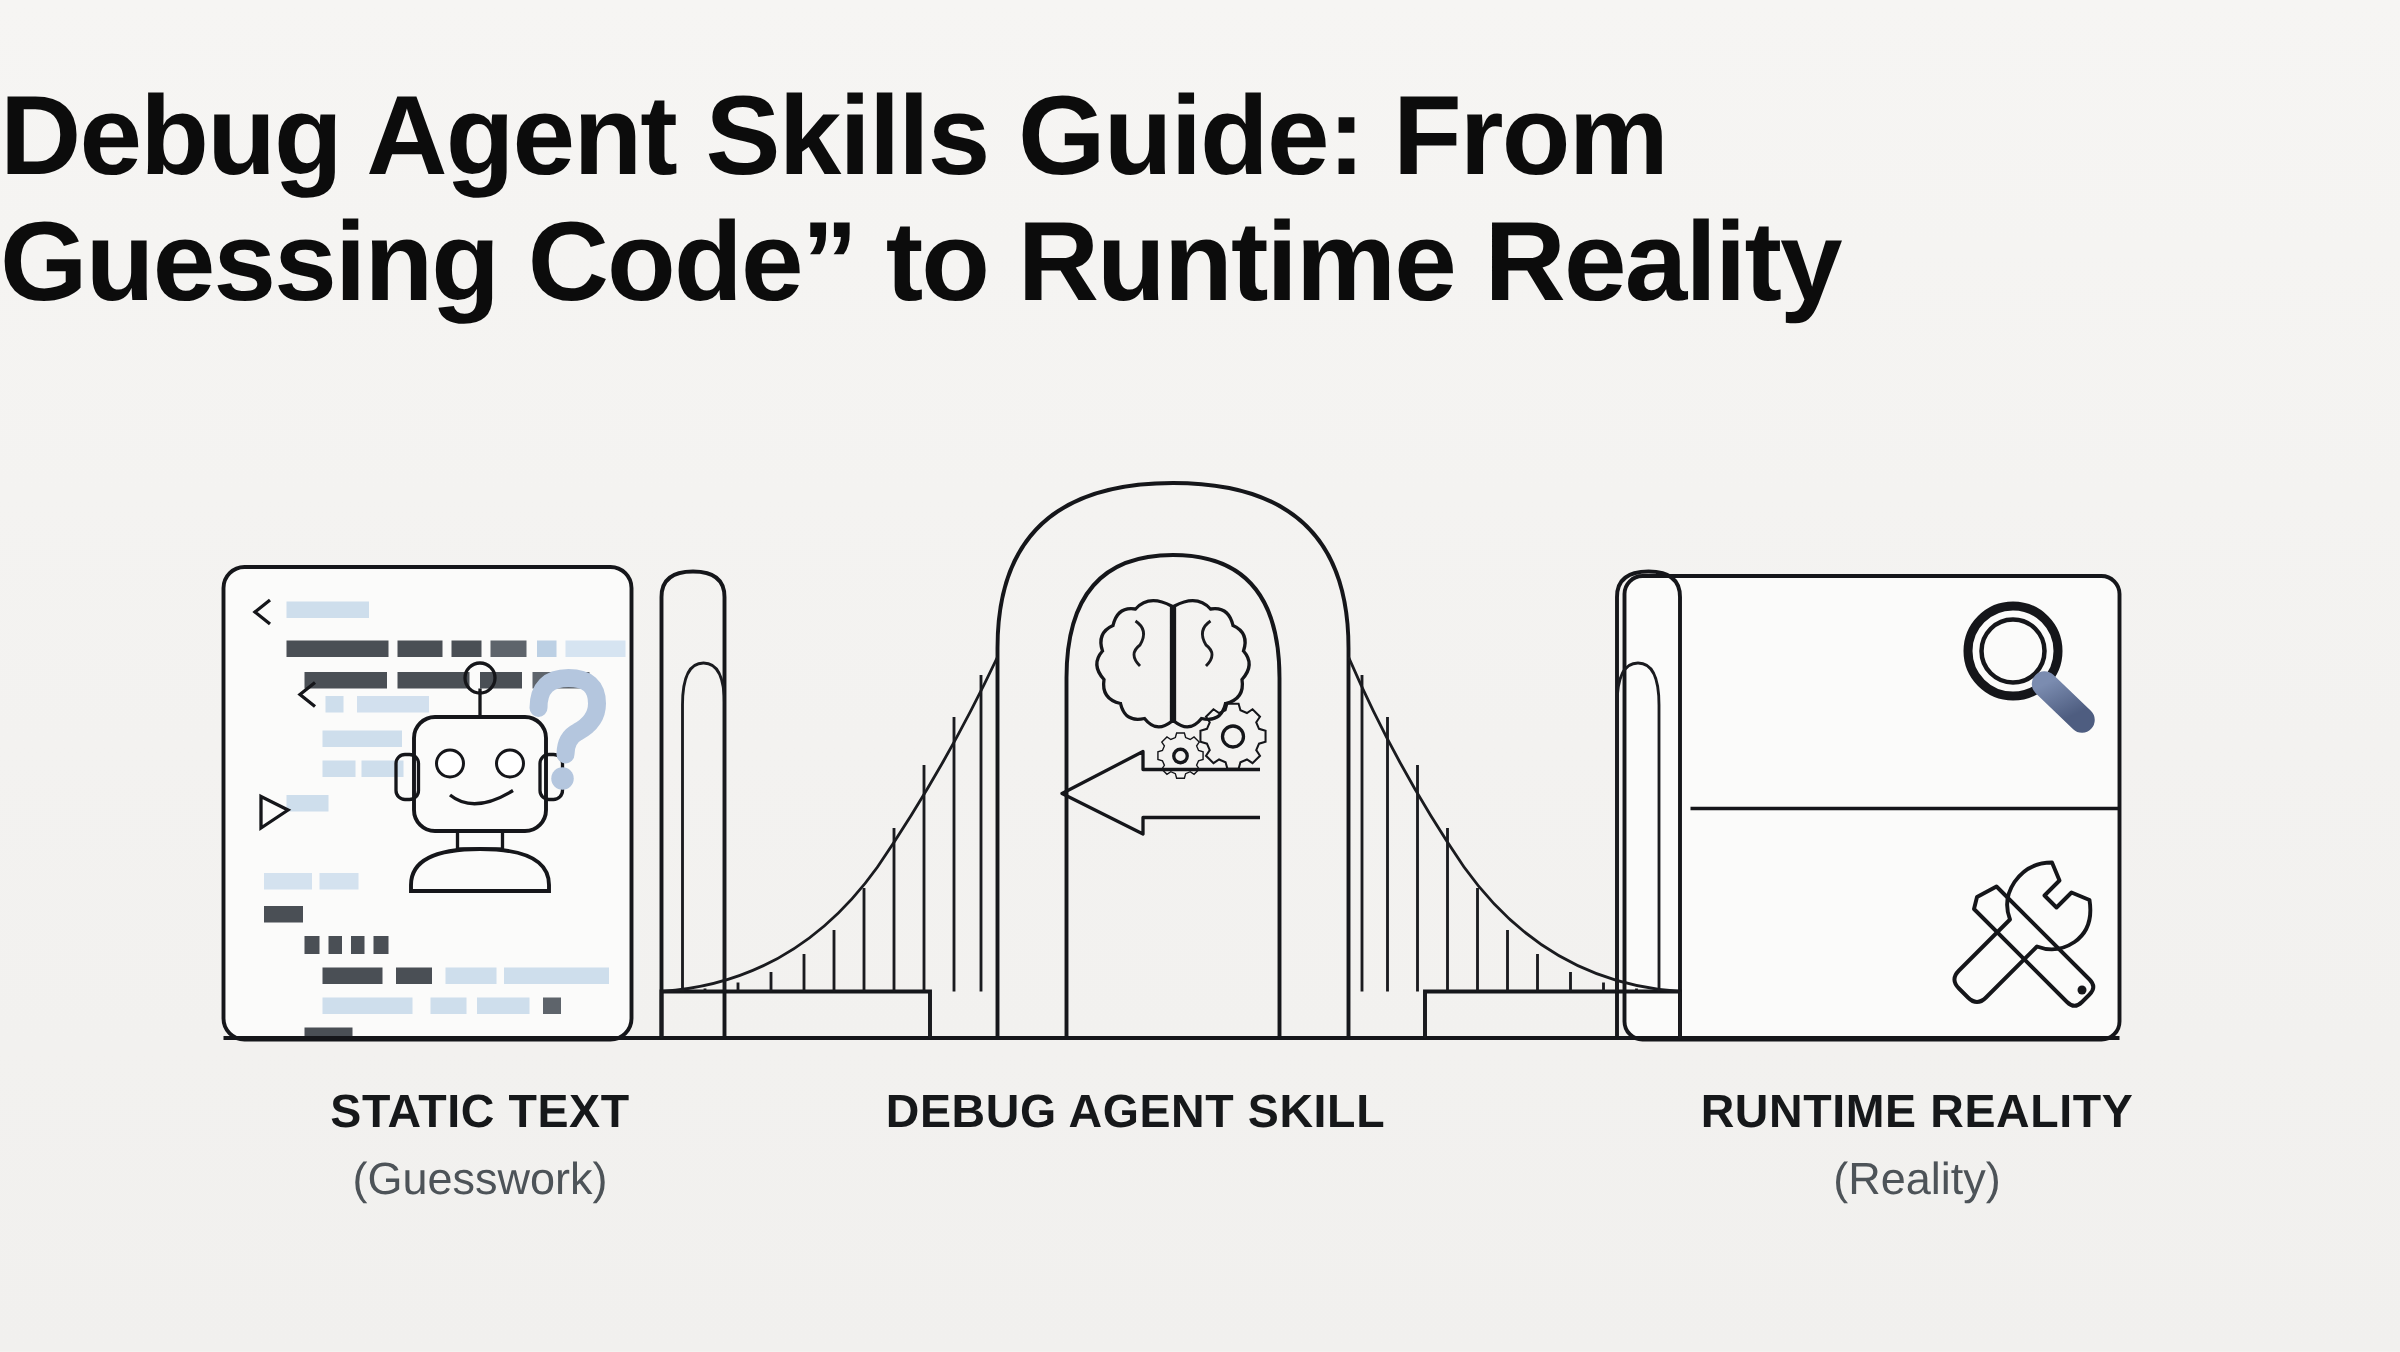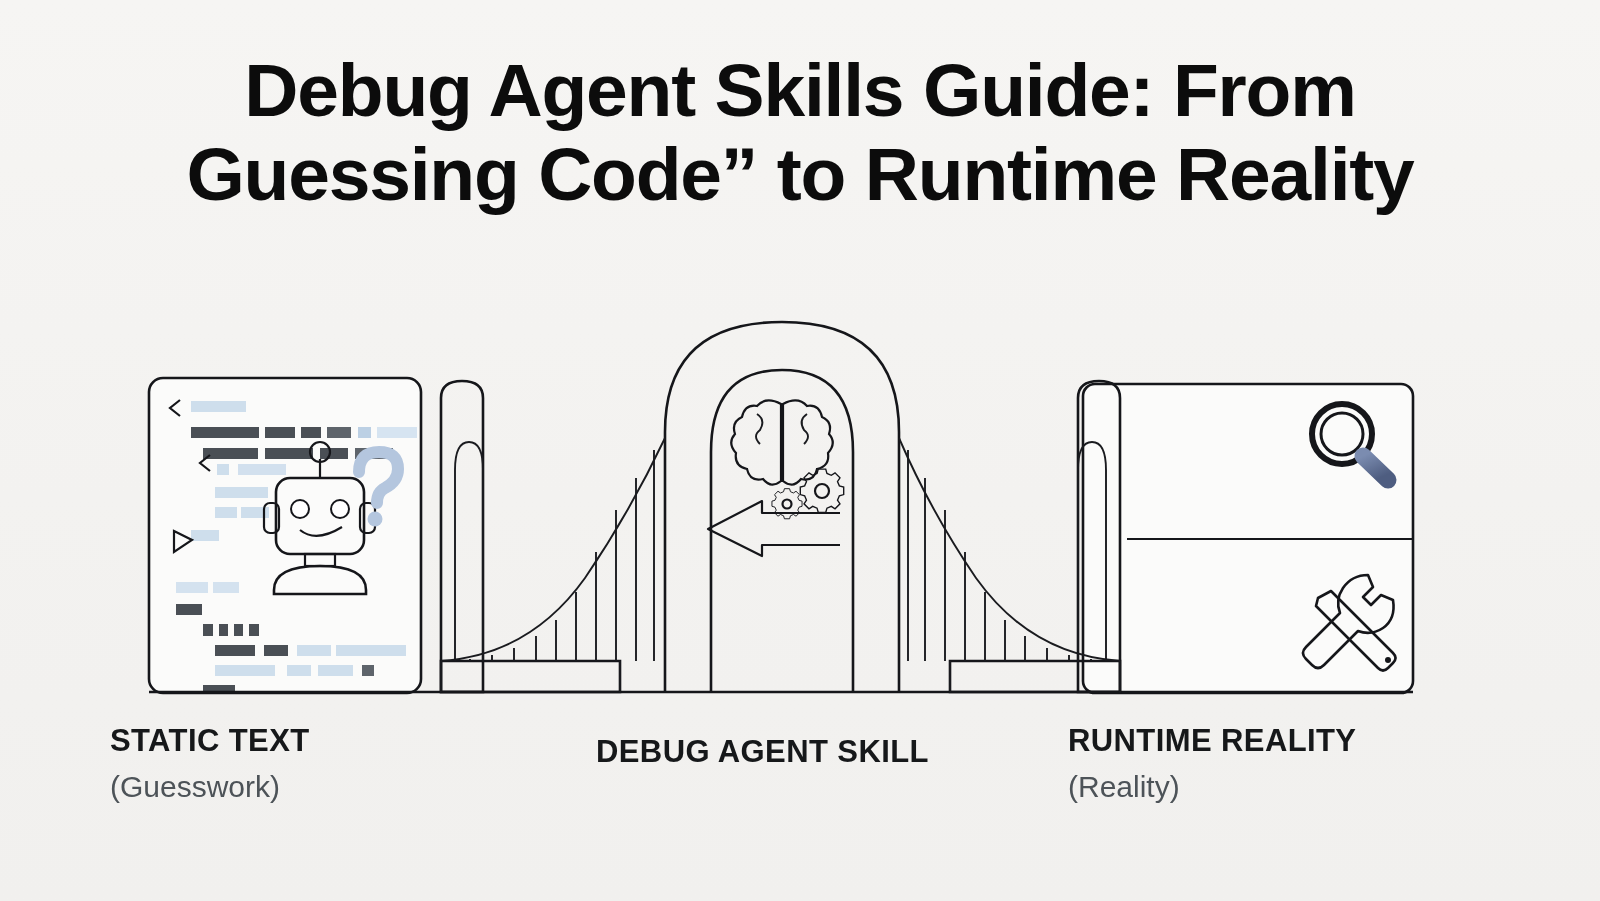"Debug Agent Skills Guide: From" .title-wrap { text-align: center -> none }
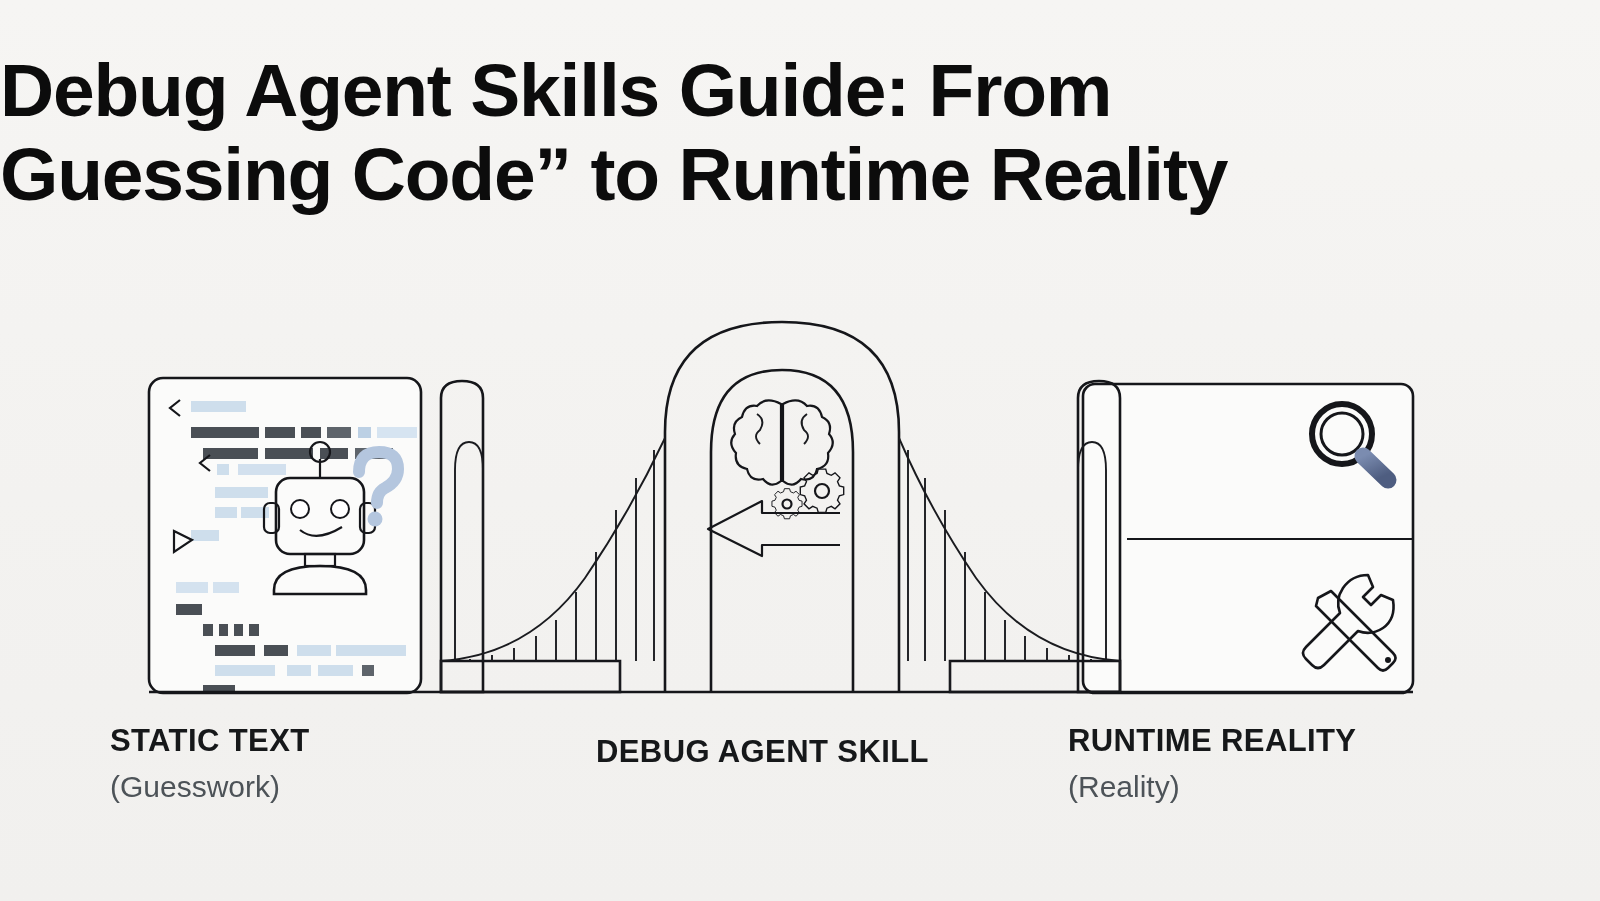"STATIC TEXT" .caption { text-align: none -> center }
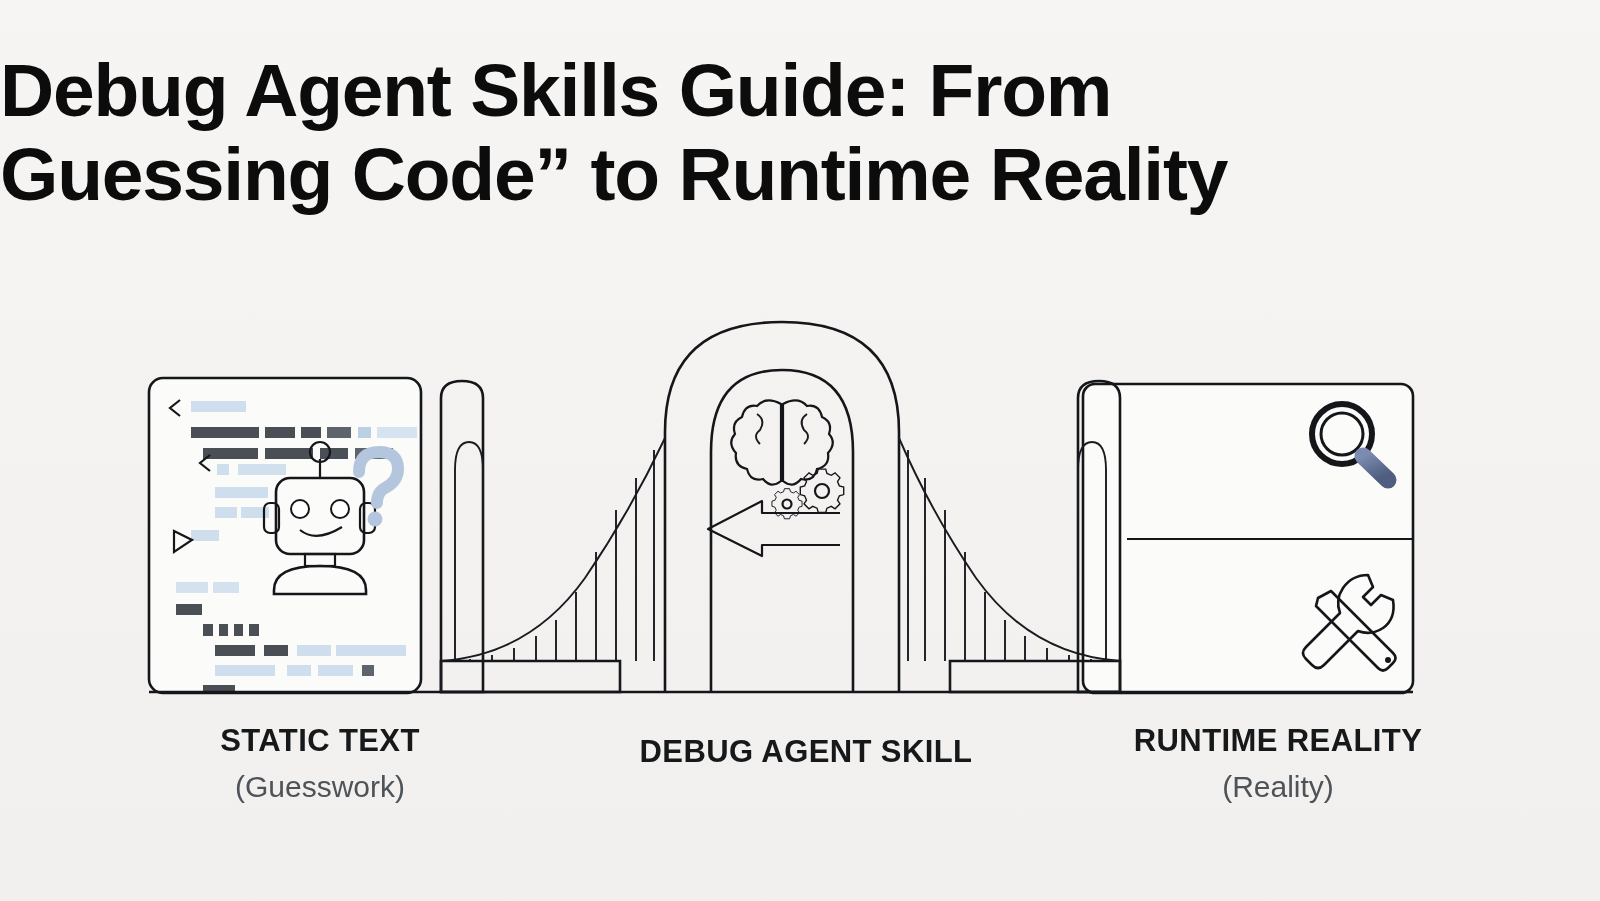"DEBUG AGENT SKILL" #cap-mid { left: 596px -> 547px; margin-top: 11px -> none }
